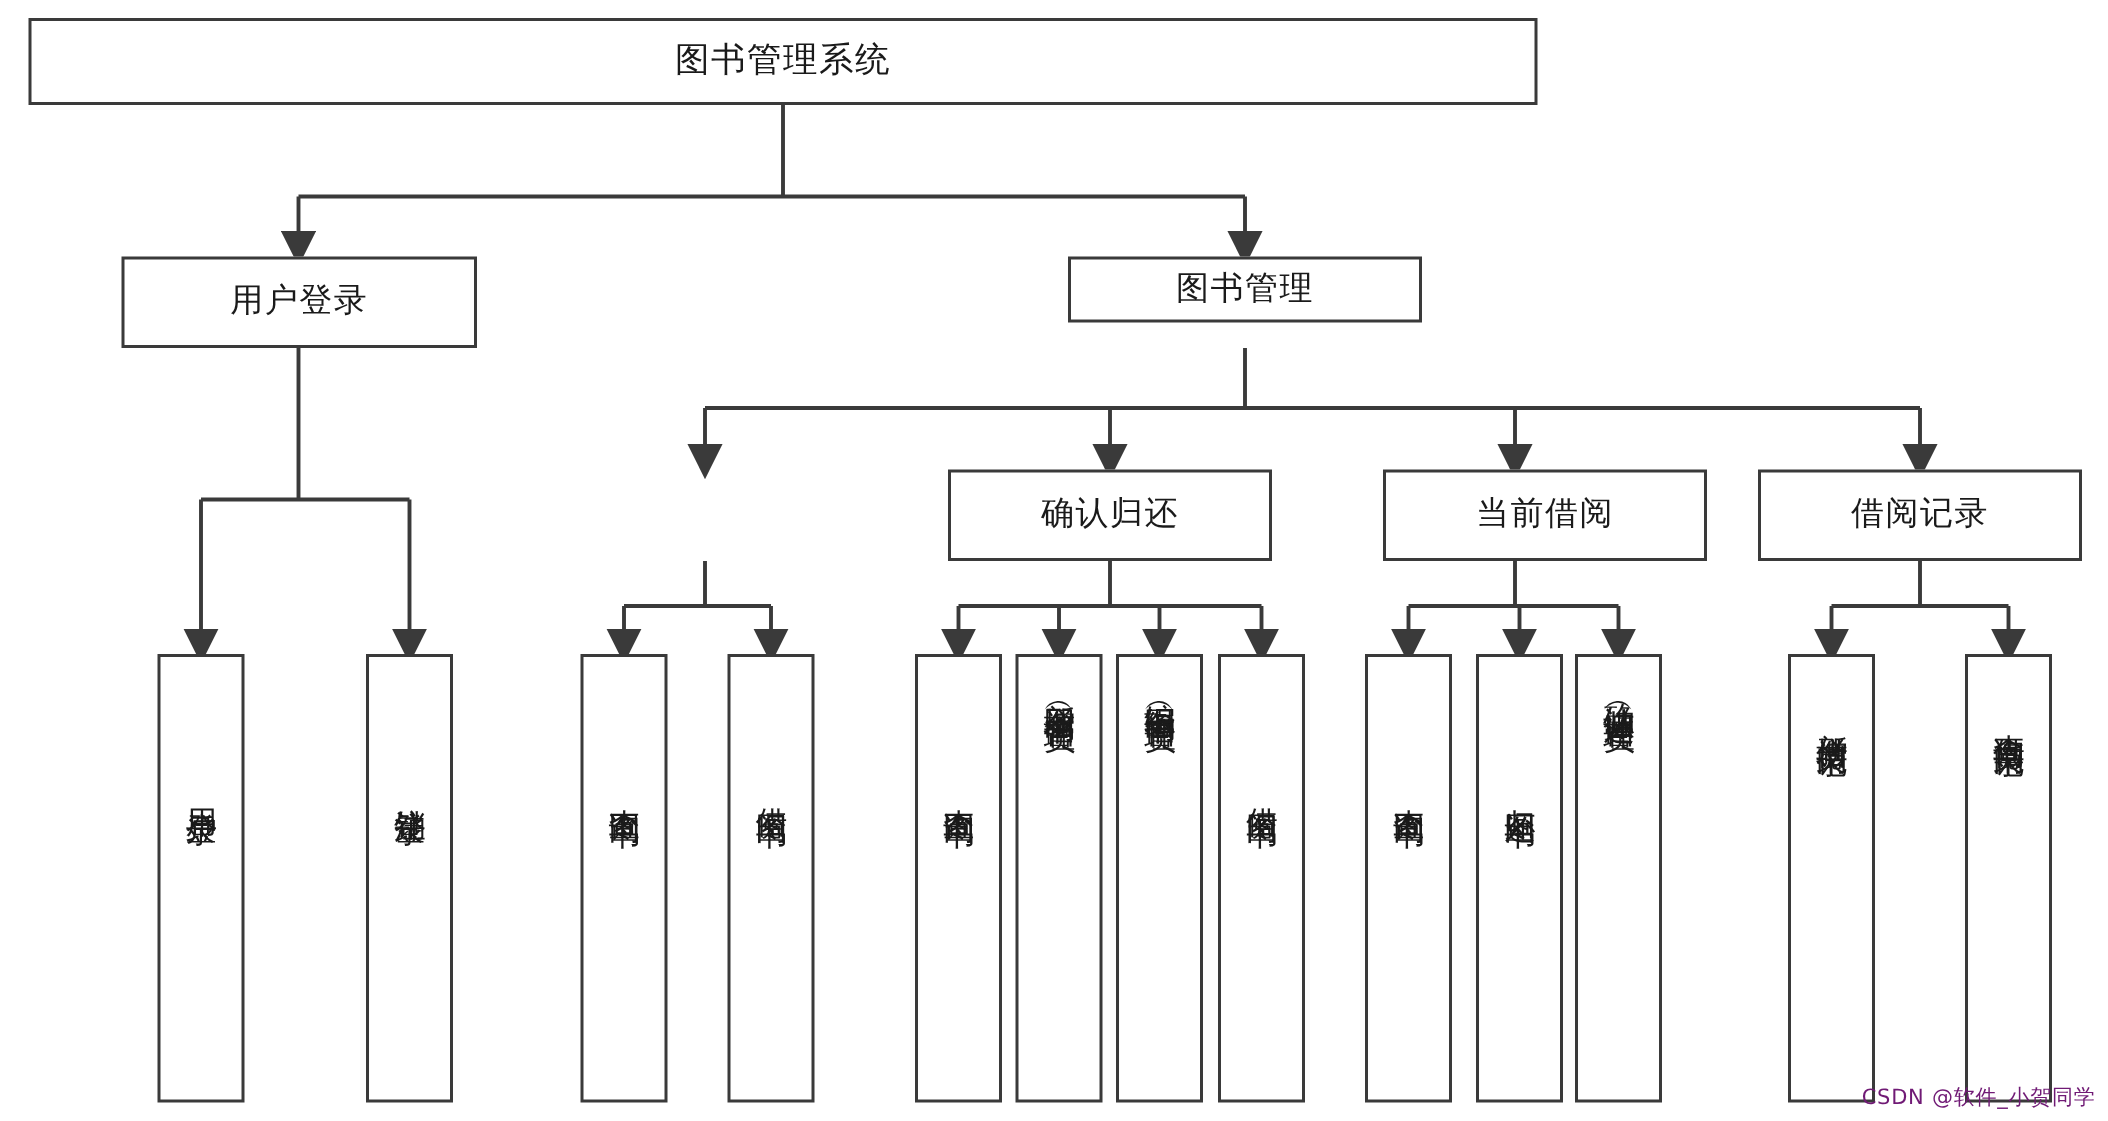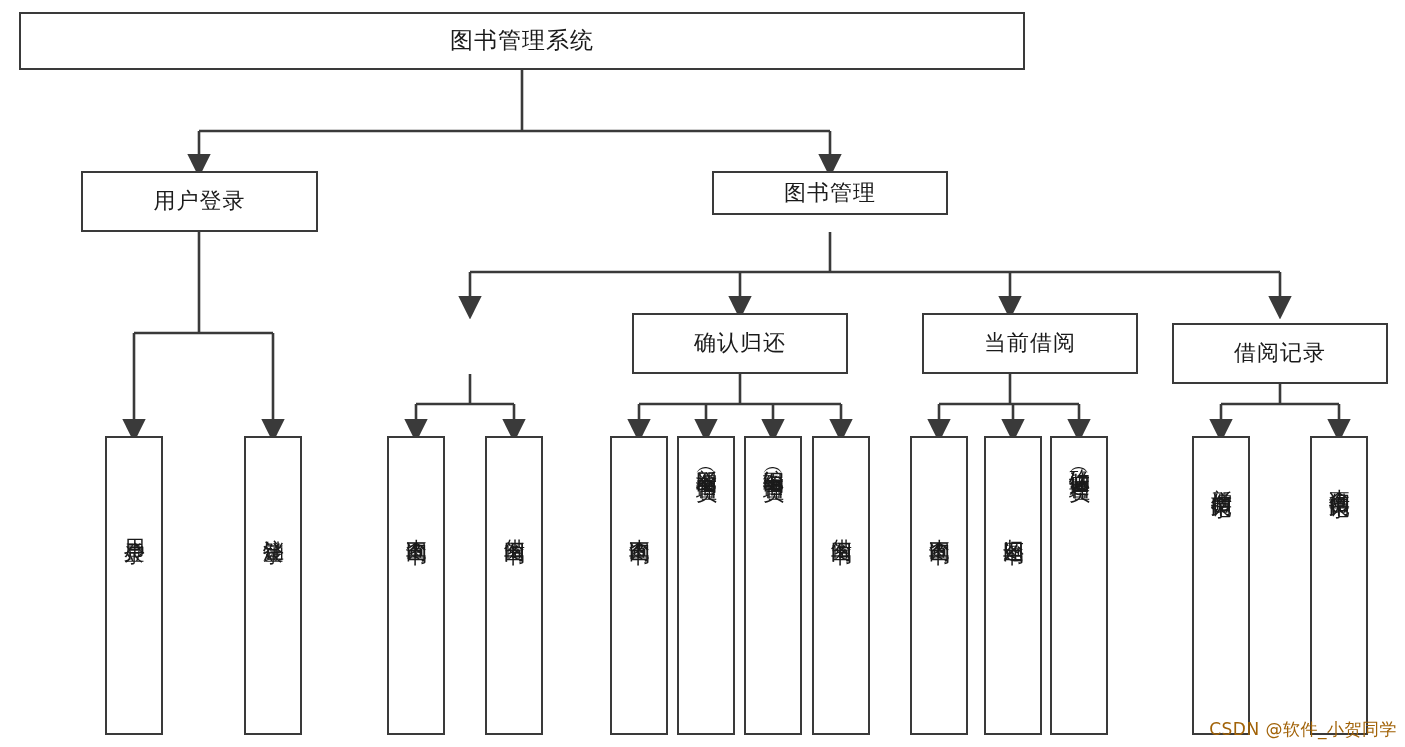"借阅记录" div.node { margin-top: 10px -> none }
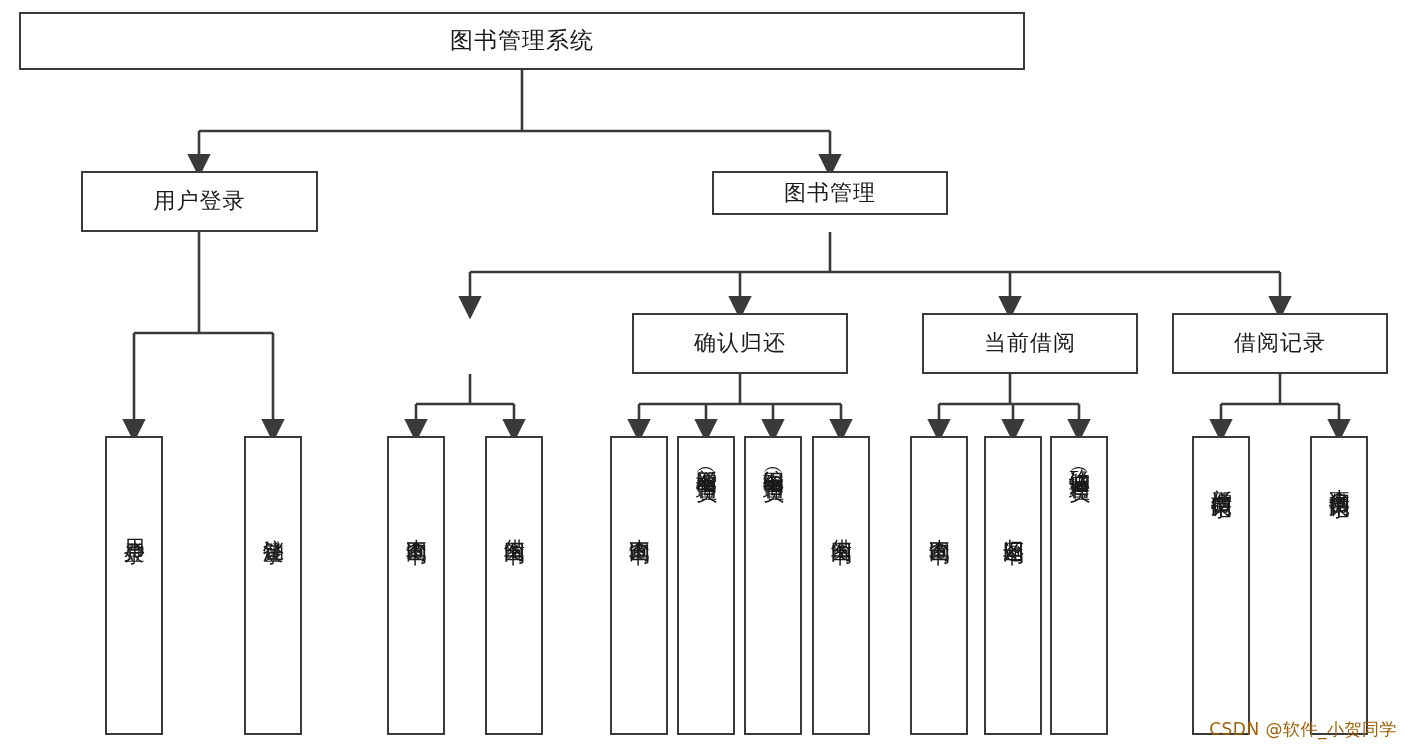"CSDN @软件_小贺同学" .watermark { color: #a16207 -> #701a75; font-size: 17px -> 14px }
